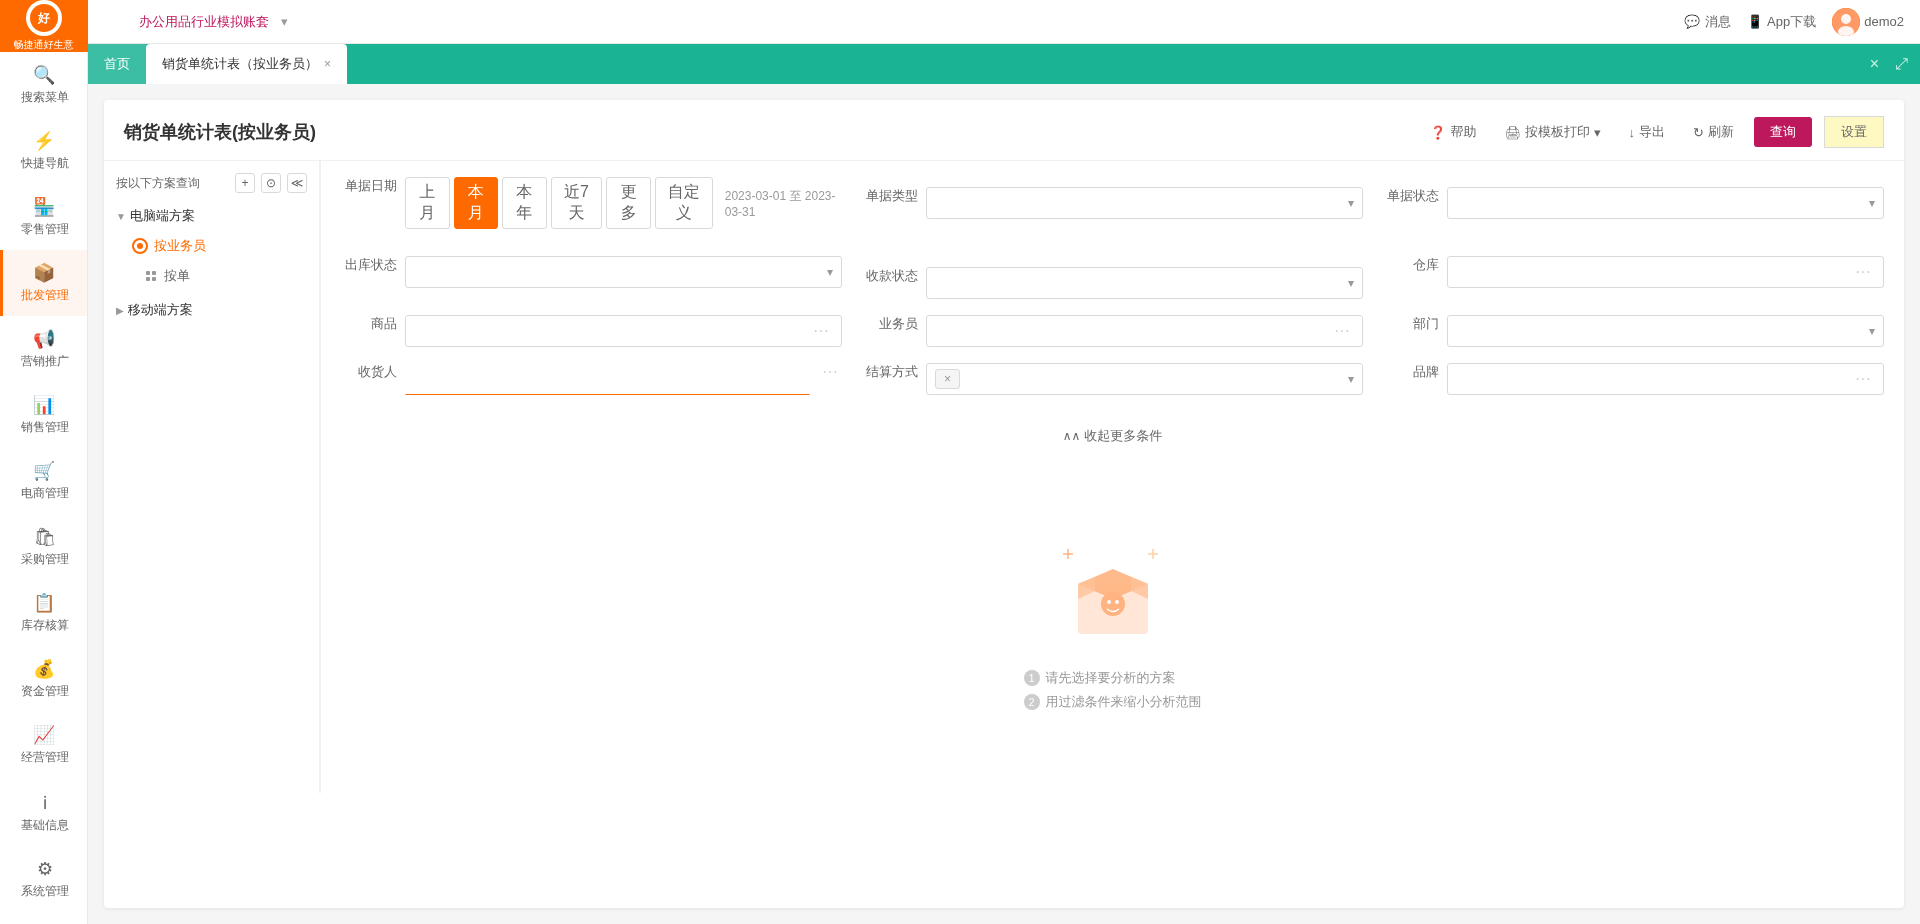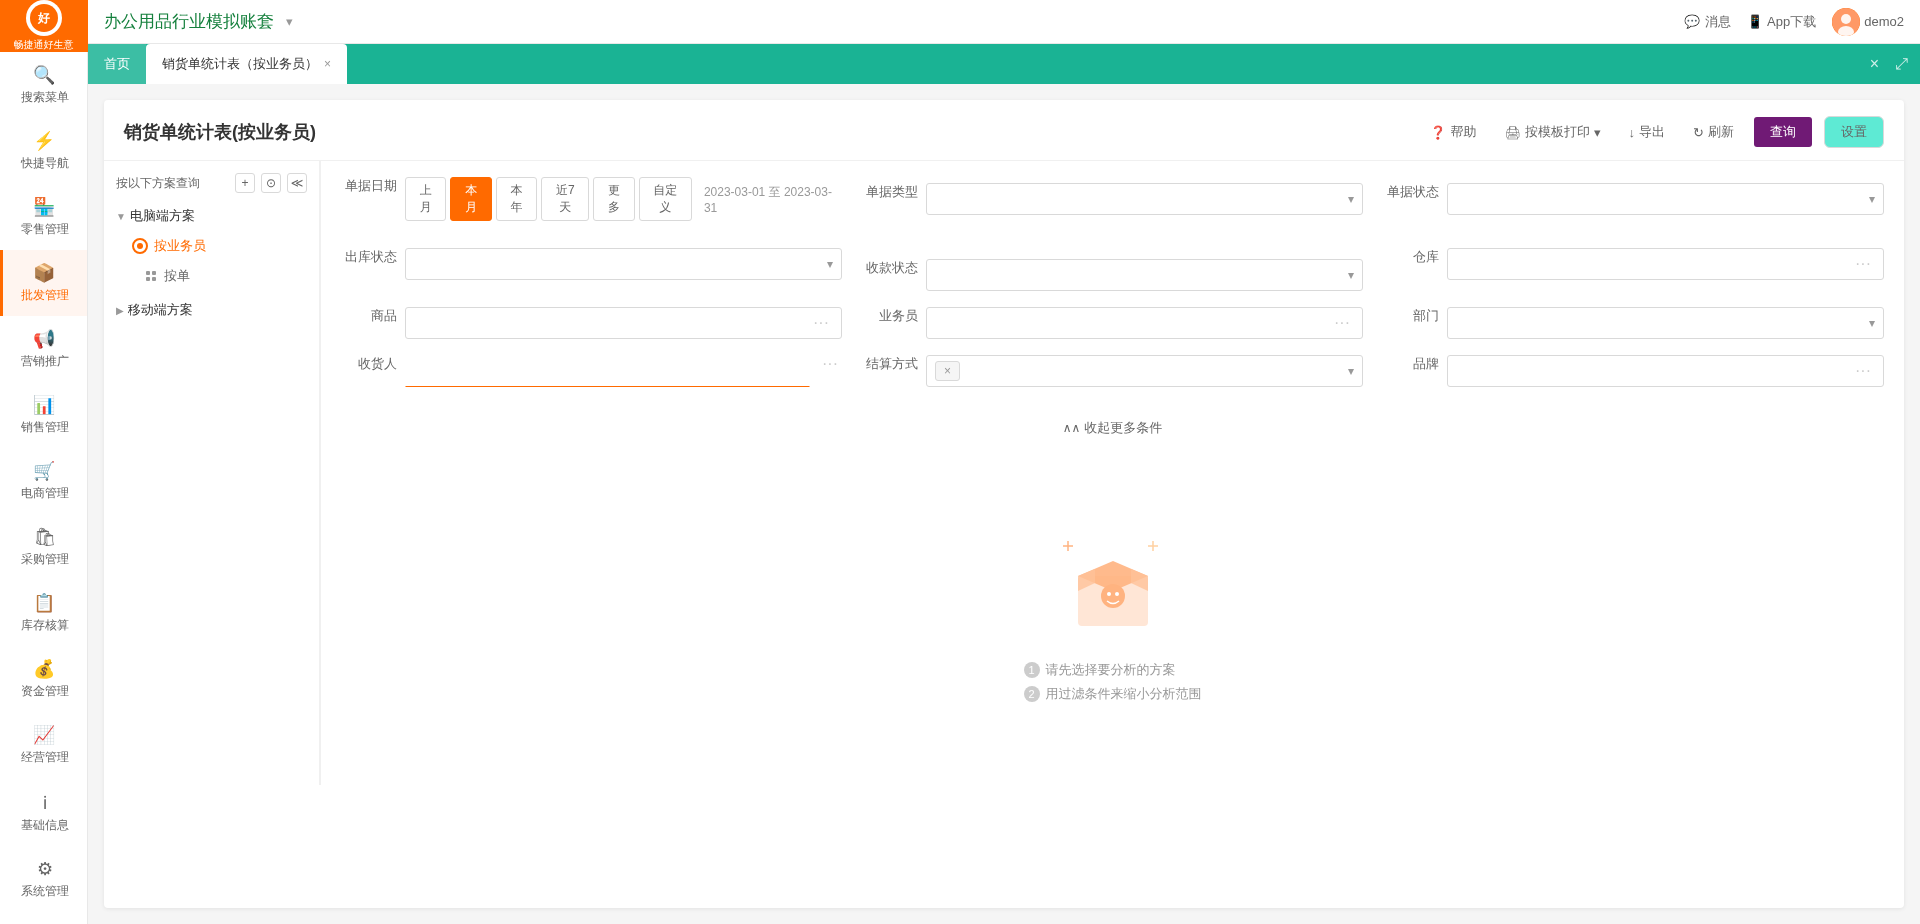"办公用品行业模拟账套" .topbar-title { color: #15803d -> #be185d; font-size: 17px -> 13px; margin-left: none -> 35px }
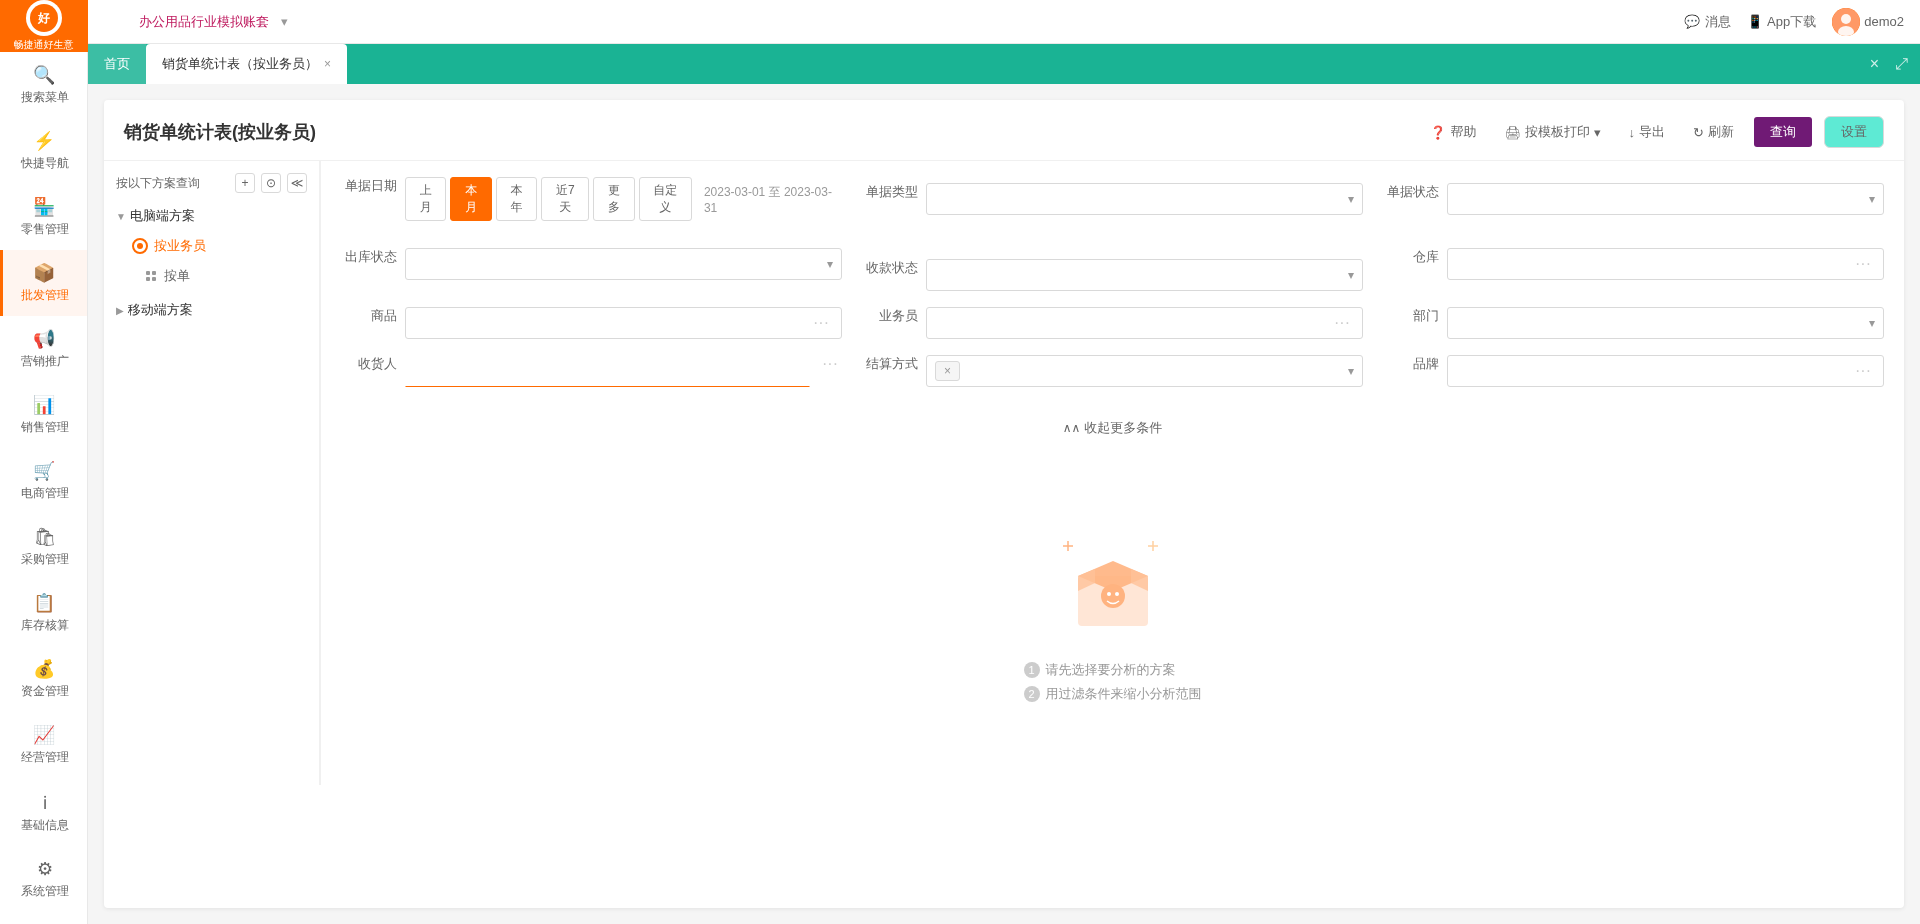"查询" .page-action-btn.primary { background: #701a75 -> #be185d }
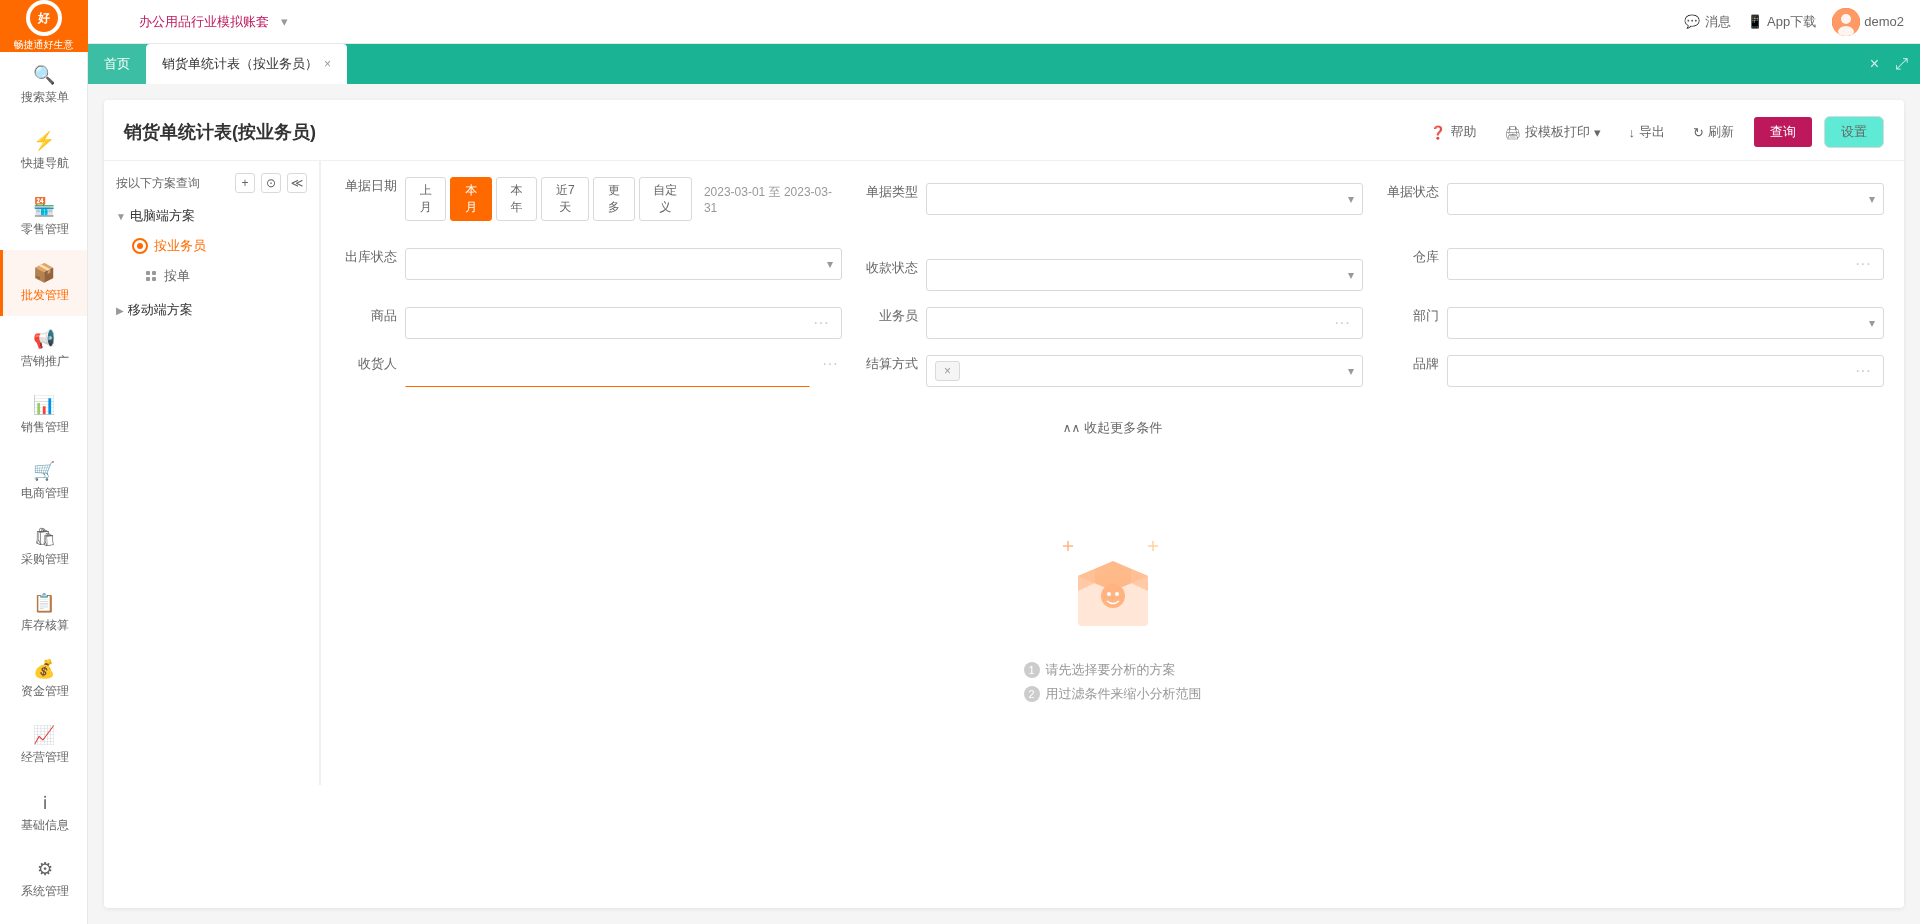"设置" .page-action-btn.secondary { background: #5eead4 -> #fef9c3; border-radius: 6px -> 0 }
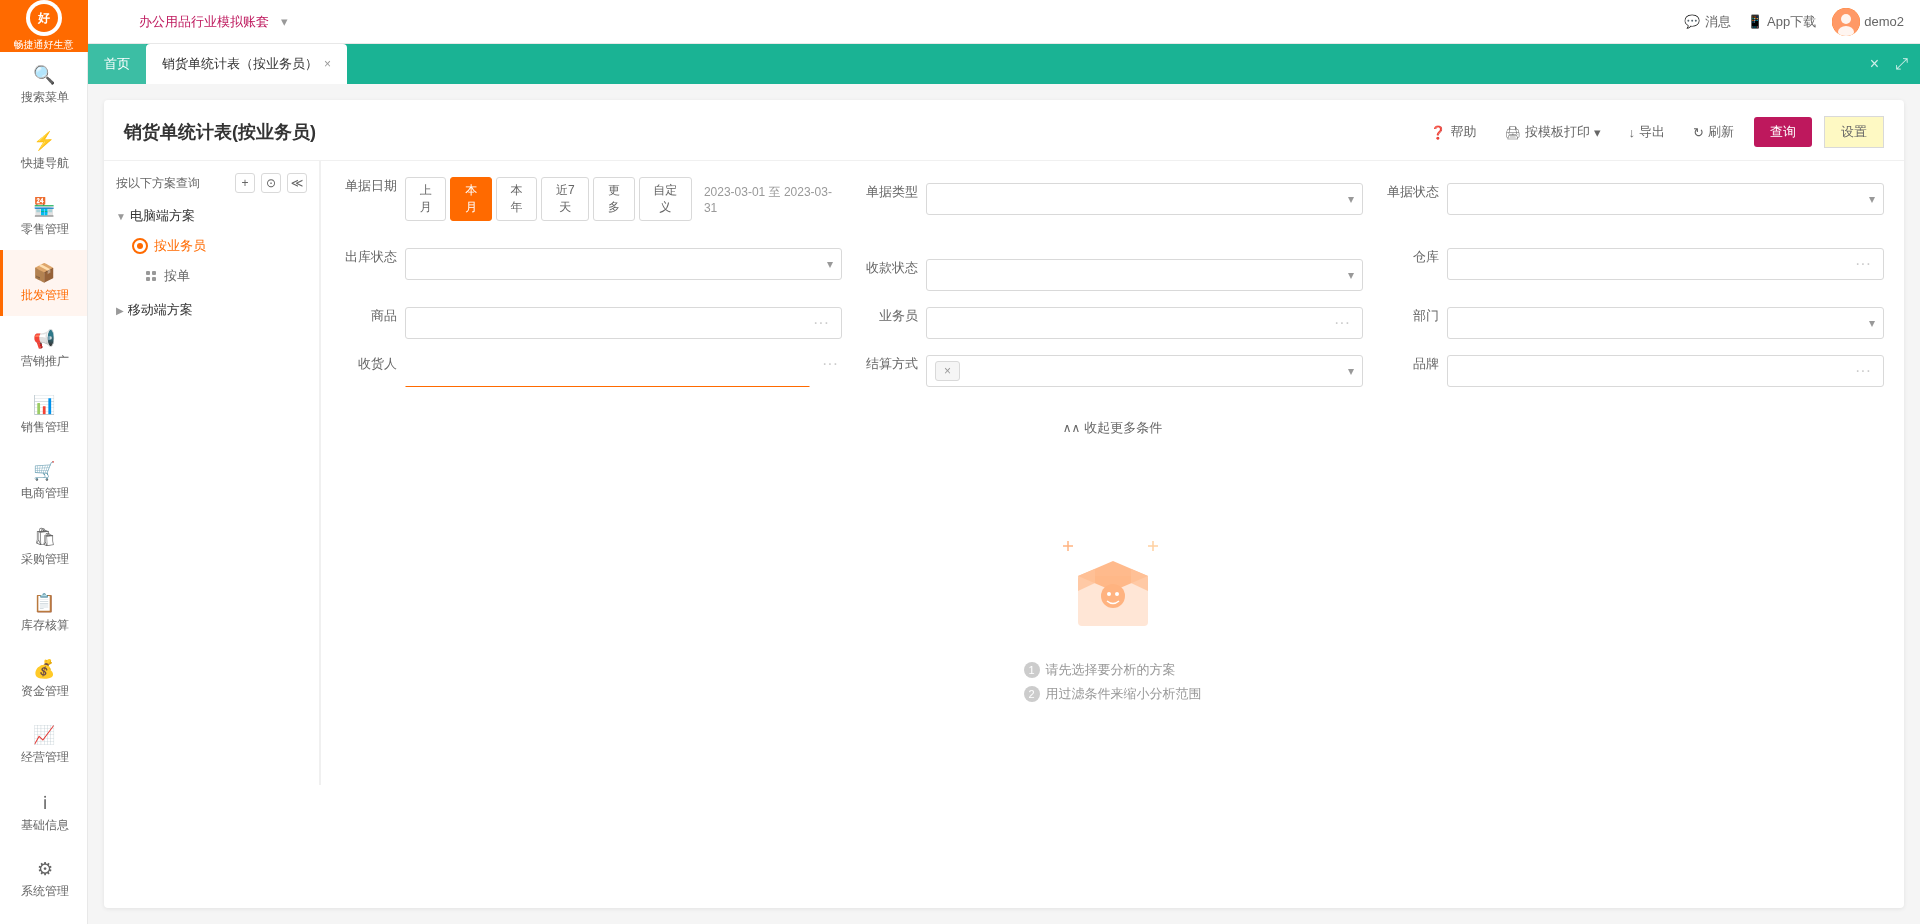"上月" .date-btn { font-size: 12px -> 16px }
